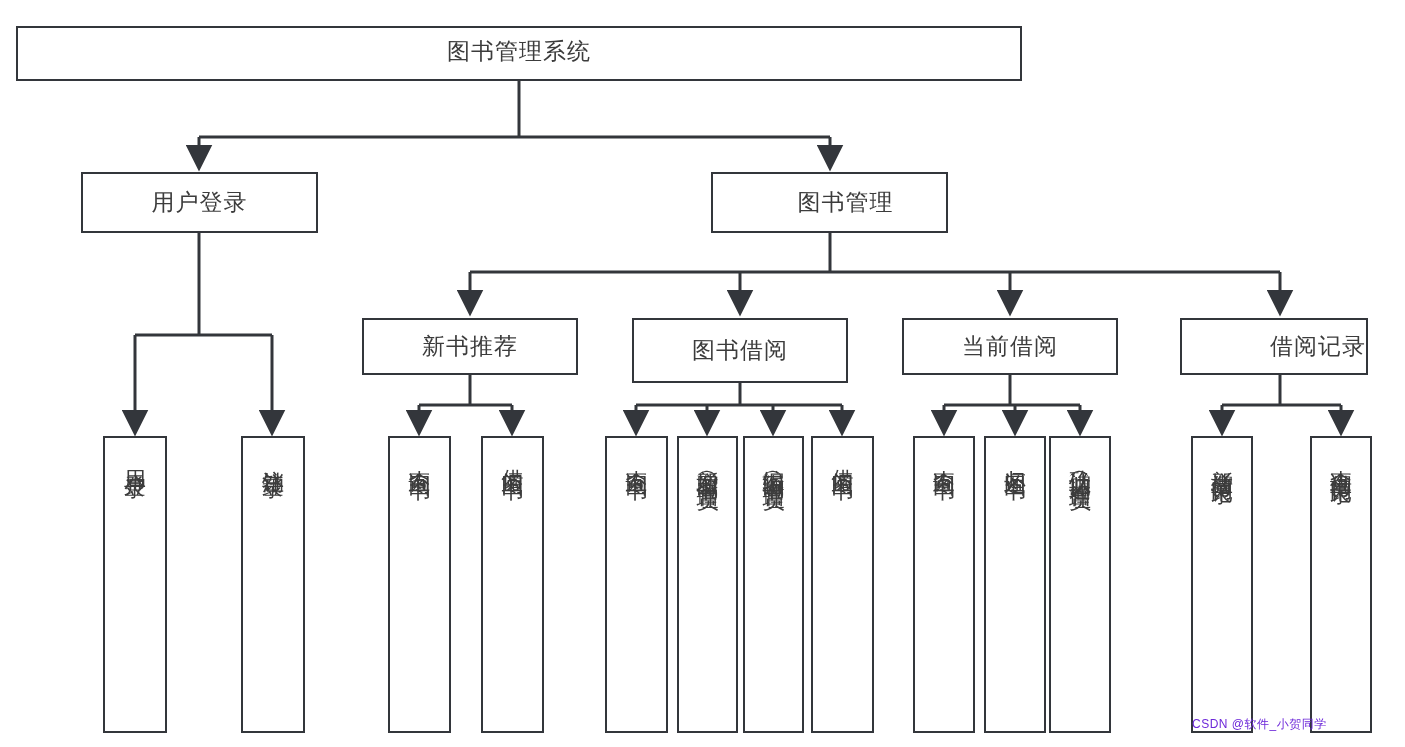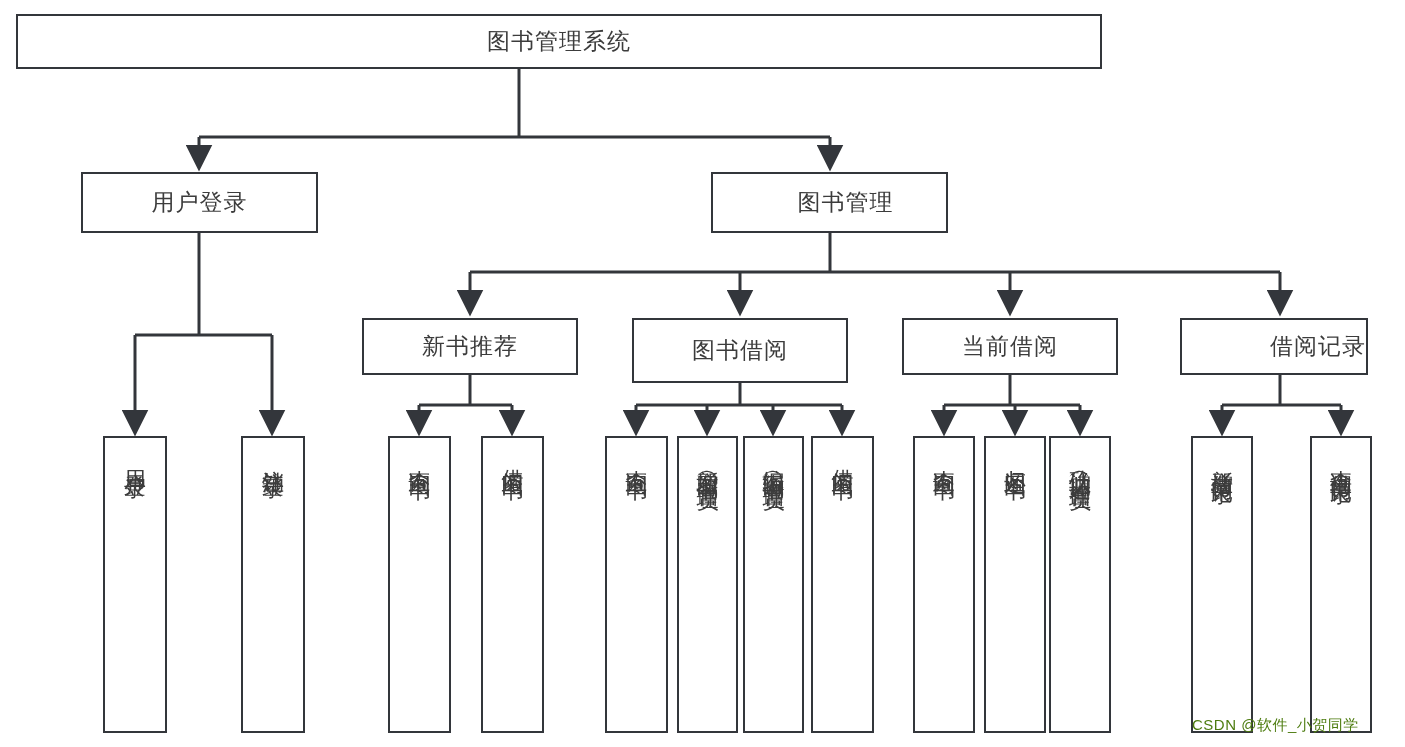"图书管理系统" div.node-box { font-family: none -> Liberation Mono, monospace; top: 14px -> 26px; width: 1086px -> 1006px }
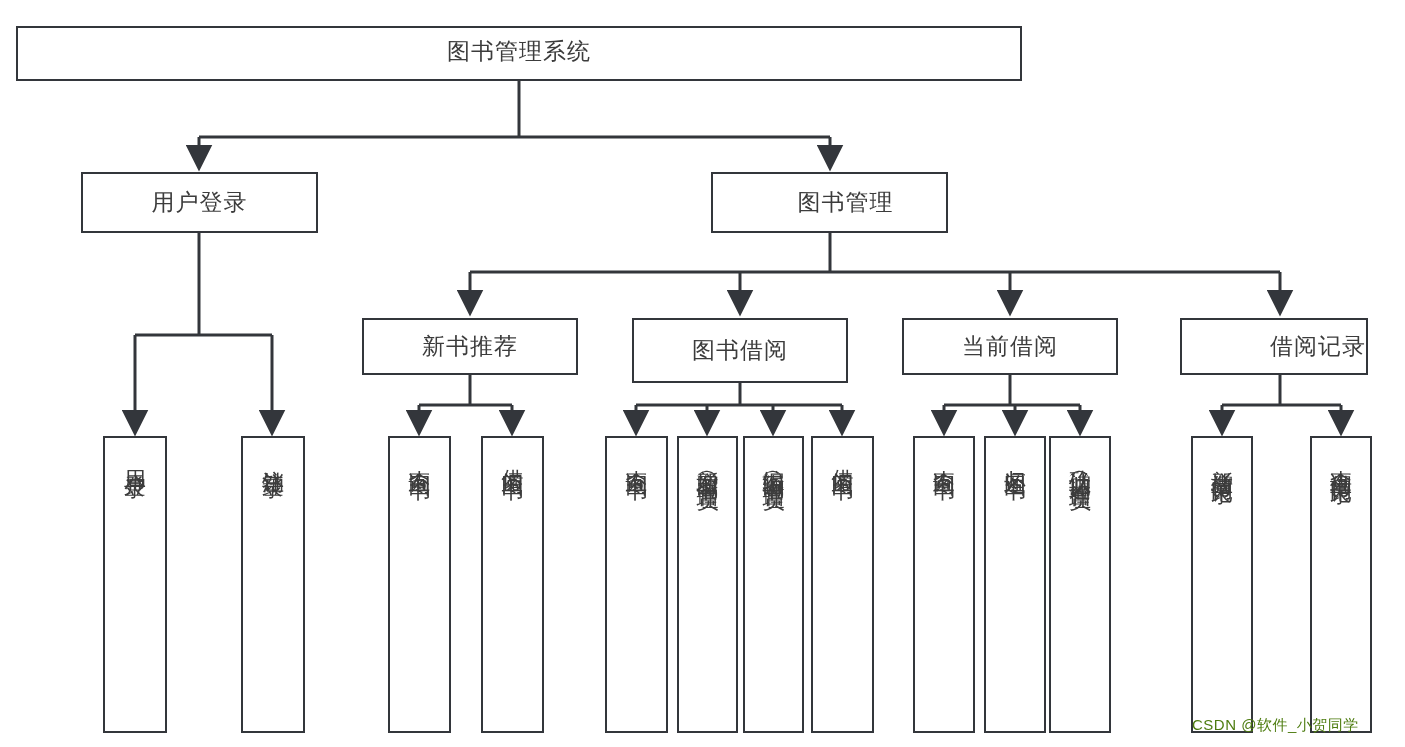"CSDN @软件_小贺同学" .watermark { color: #4d7c0f -> #6d28d9; font-size: 15px -> 12px }
